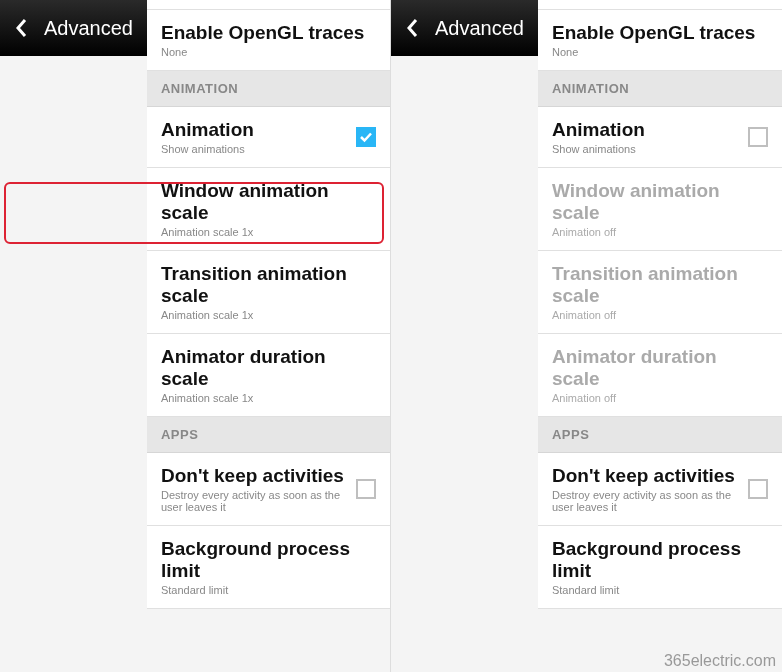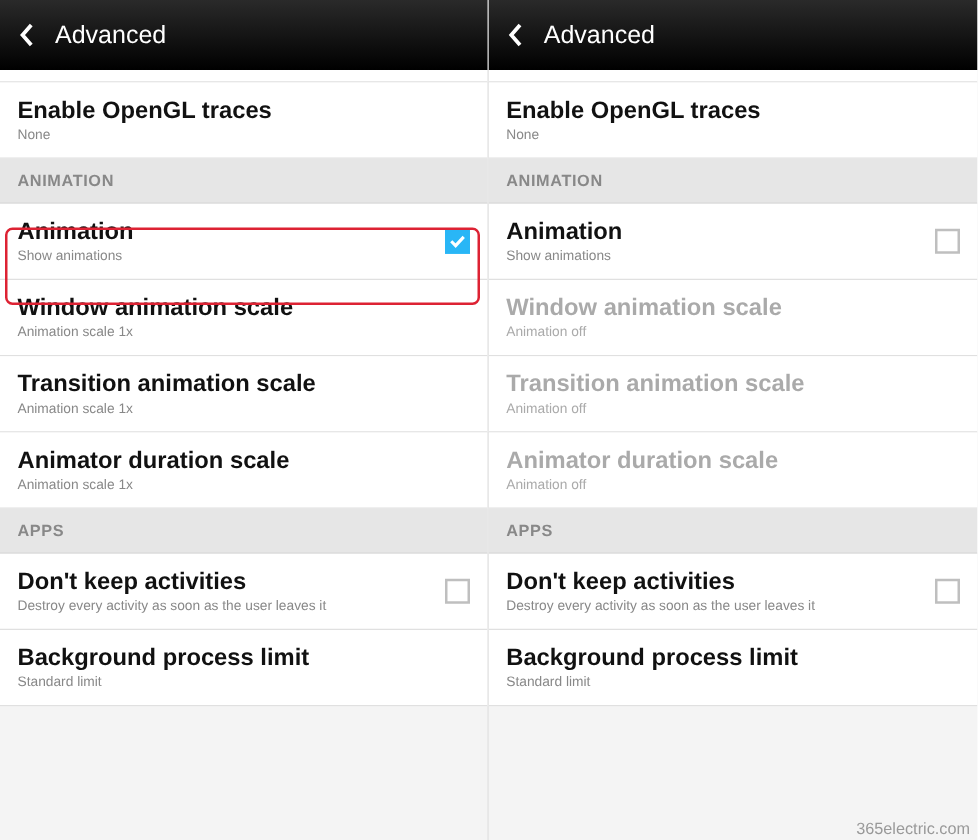"Advanced" .pane { flex-direction: column -> row }
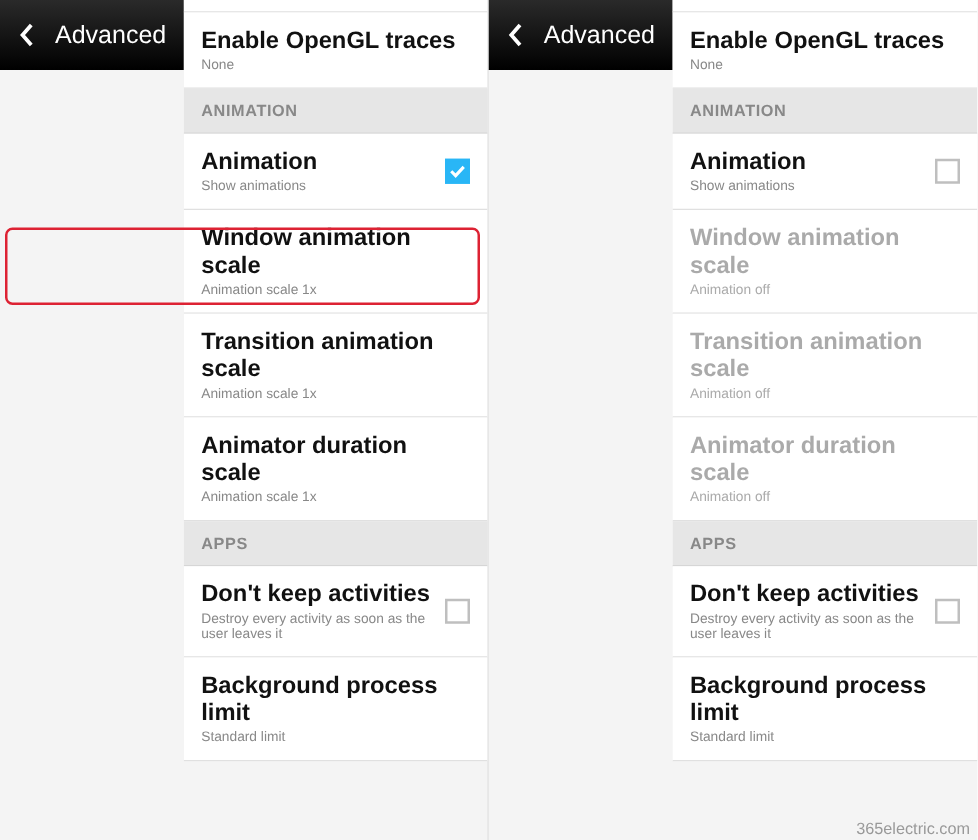"365electric.com" .watermark { font-size: 13px -> 16px }
